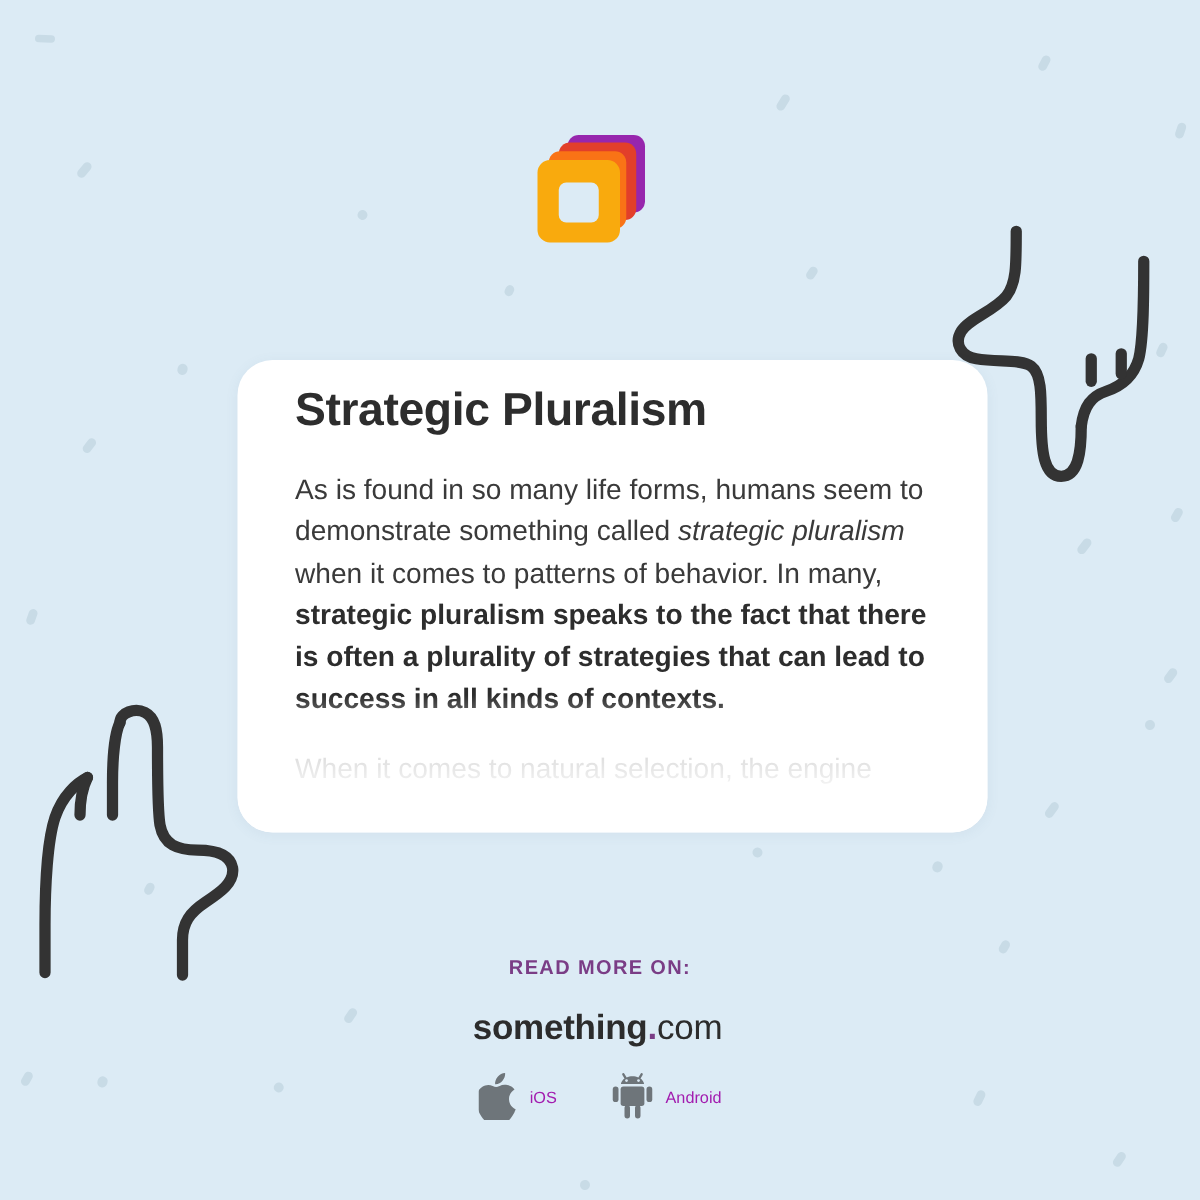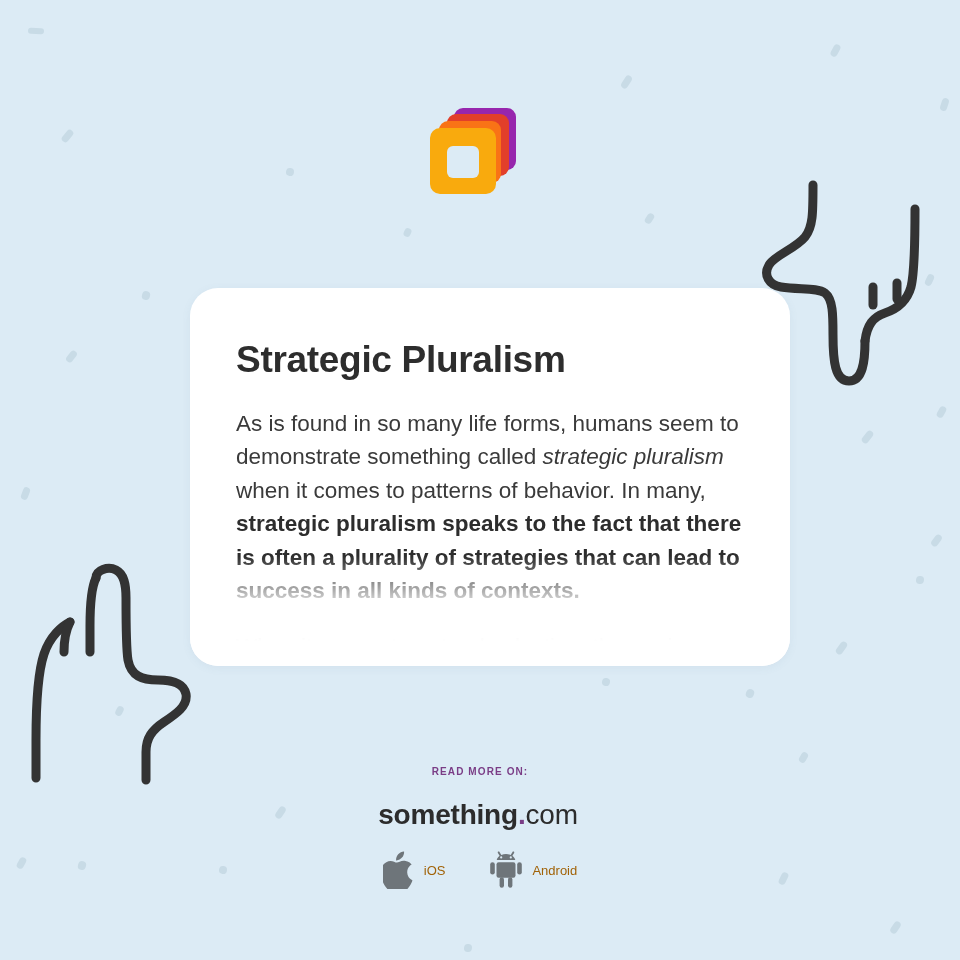"Strategic Pluralism" #card-inner { padding: 52px 46px 0 46px -> 20px 46px 0 46px }
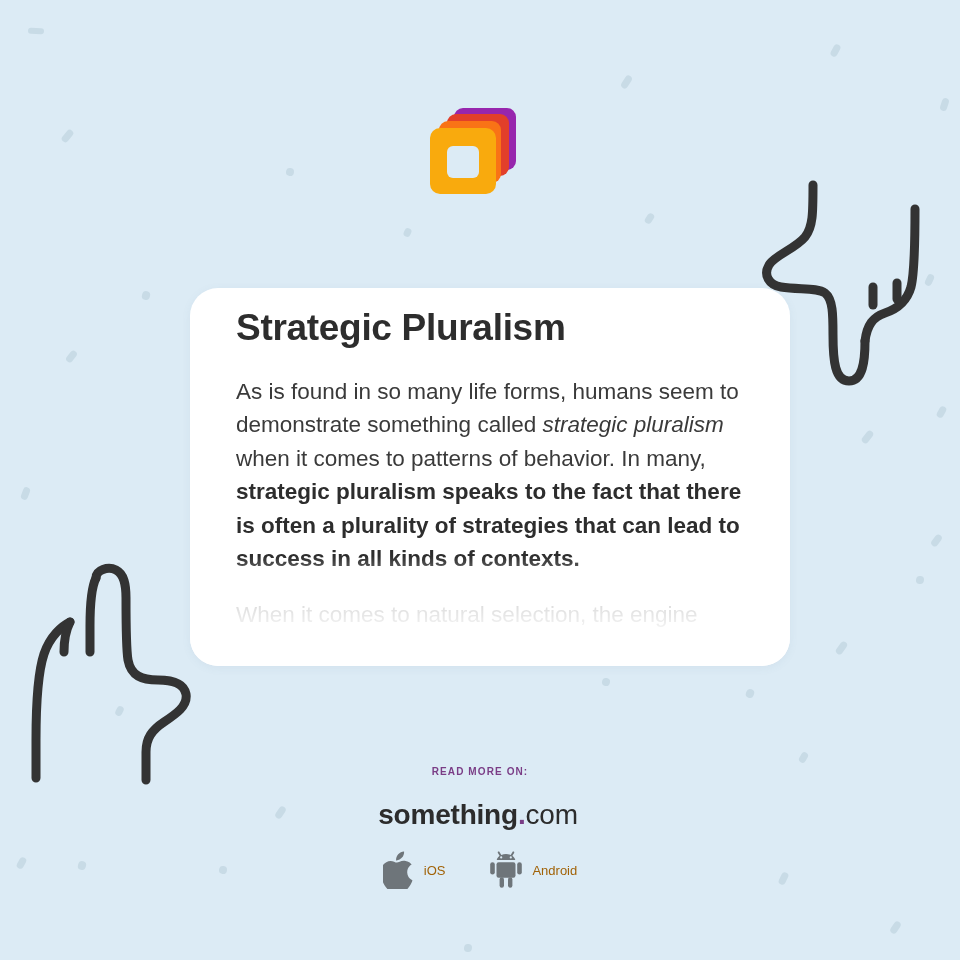"READ MORE ON:" #read-more-on { font-size: 10px -> 16px }
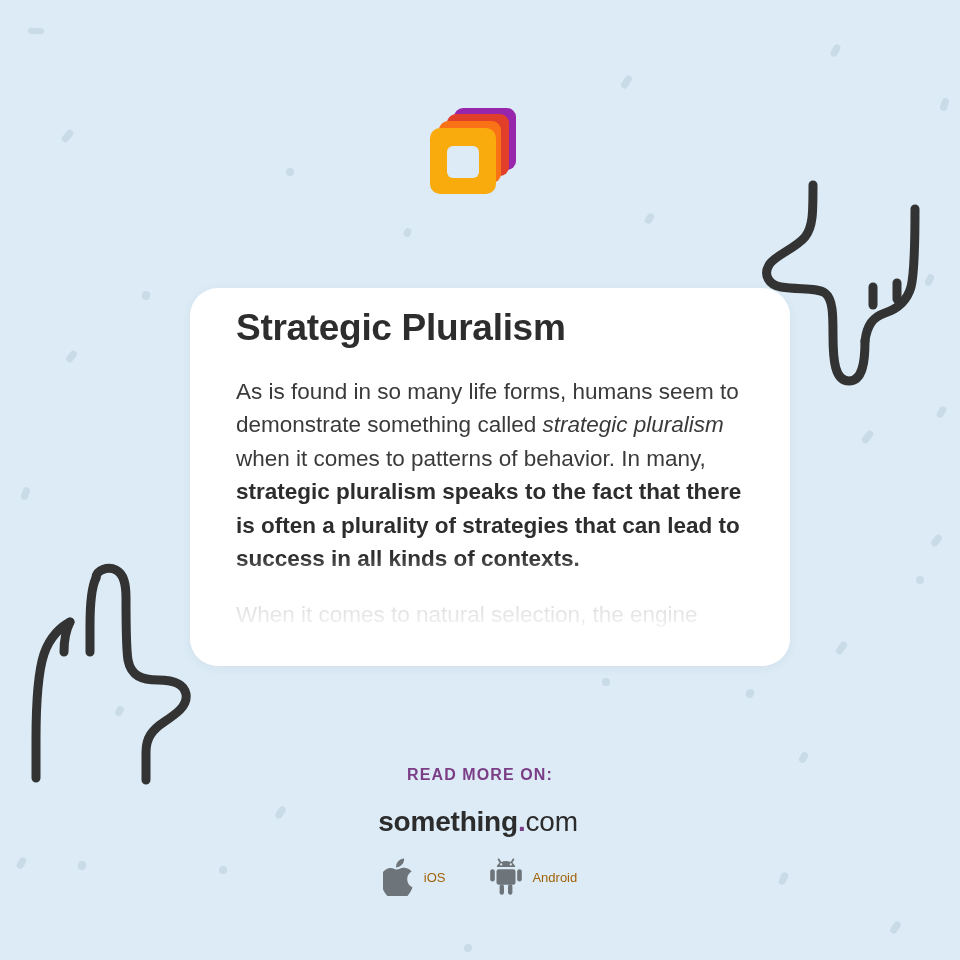"iOS" .store-label { color: #a16207 -> #a21caf }
